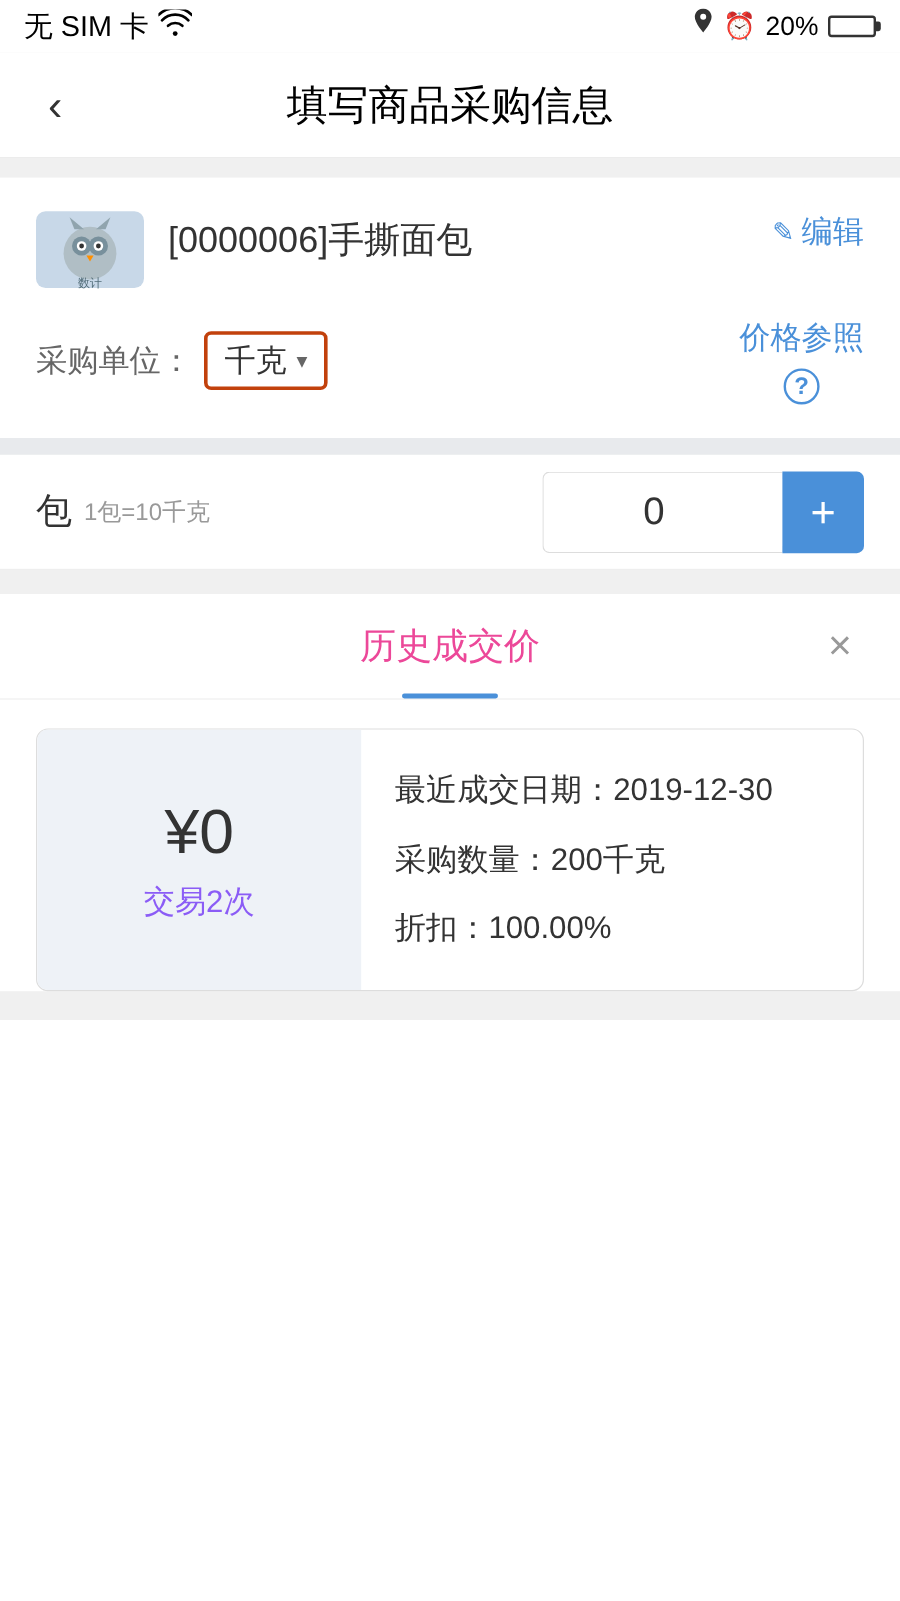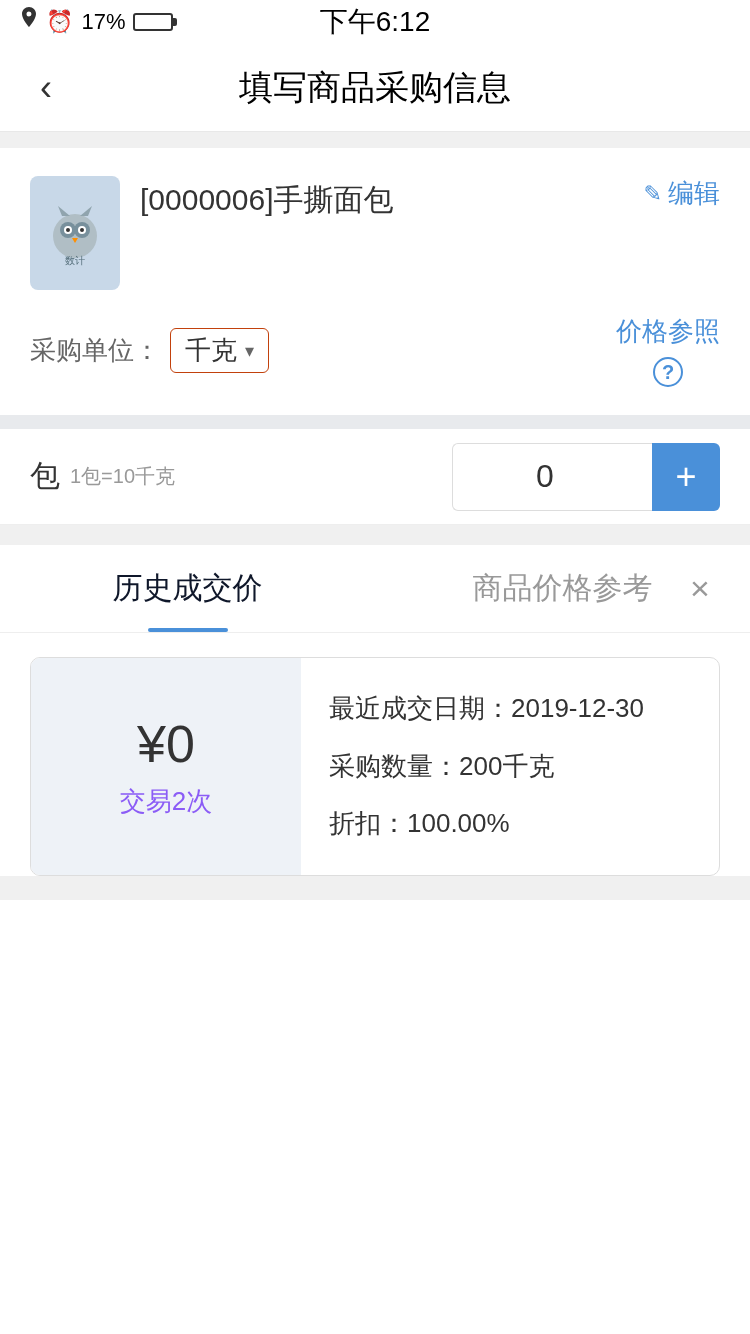"无 SIM 卡" div.status-left { html: none -> <div> <span>无 SIM 卡</span> <span> <svg> <path></path> <path></path> <path></path> <path></path> </svg> </span> </div> }
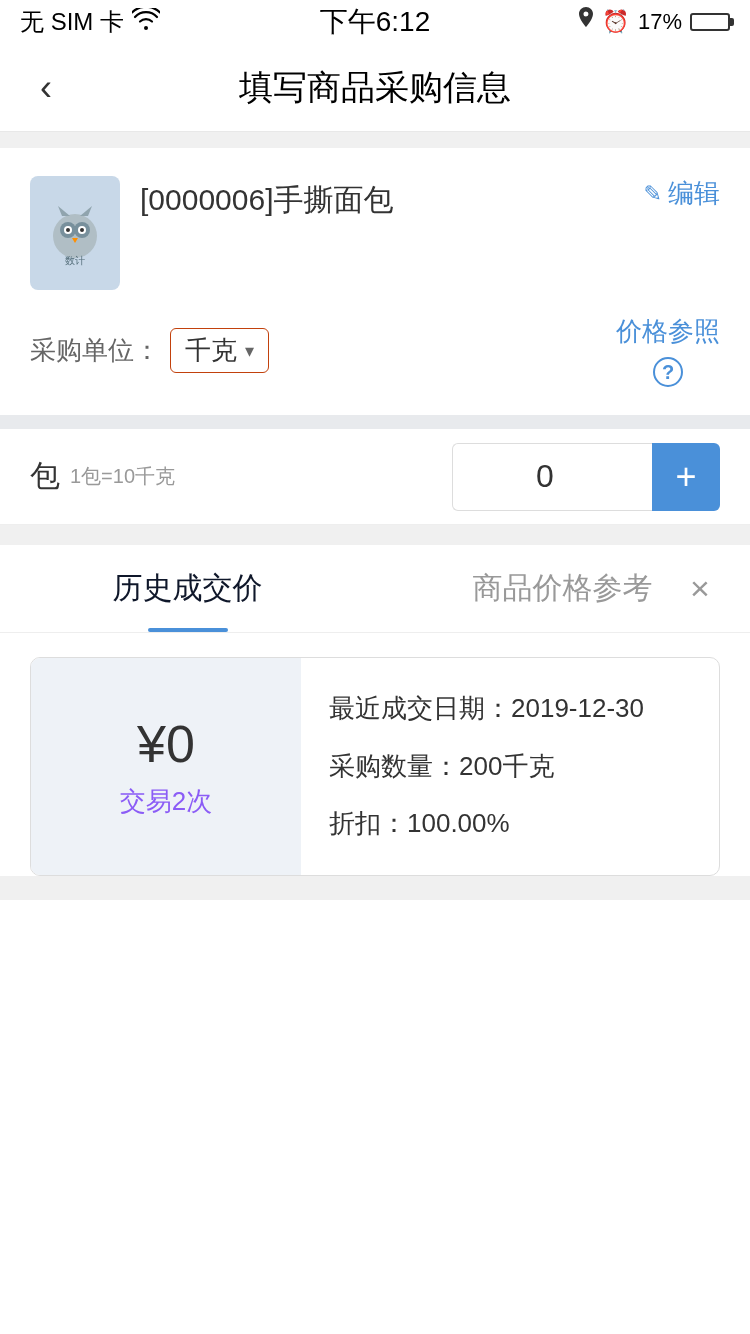"下午6:12" div.status-center { html: <div>下午6:12</div> -> none }
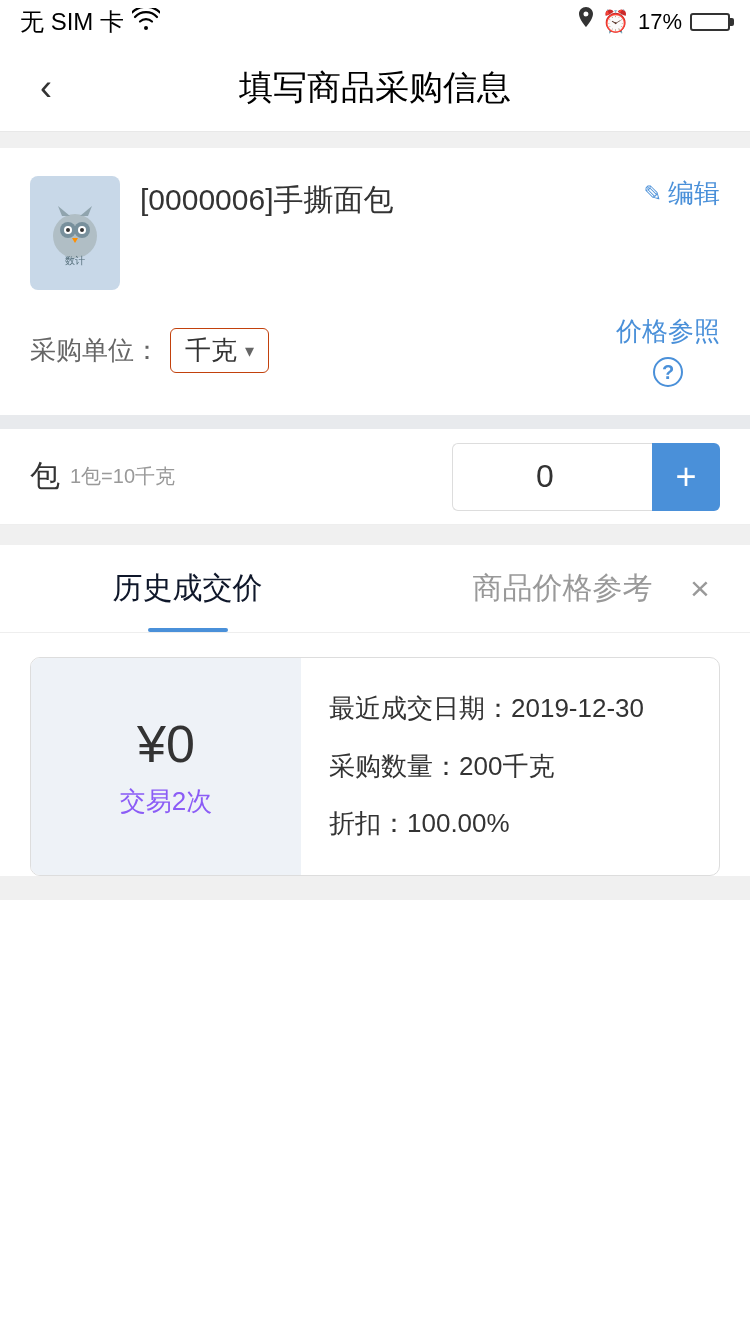"17%" span { text: 17% -> 20% }
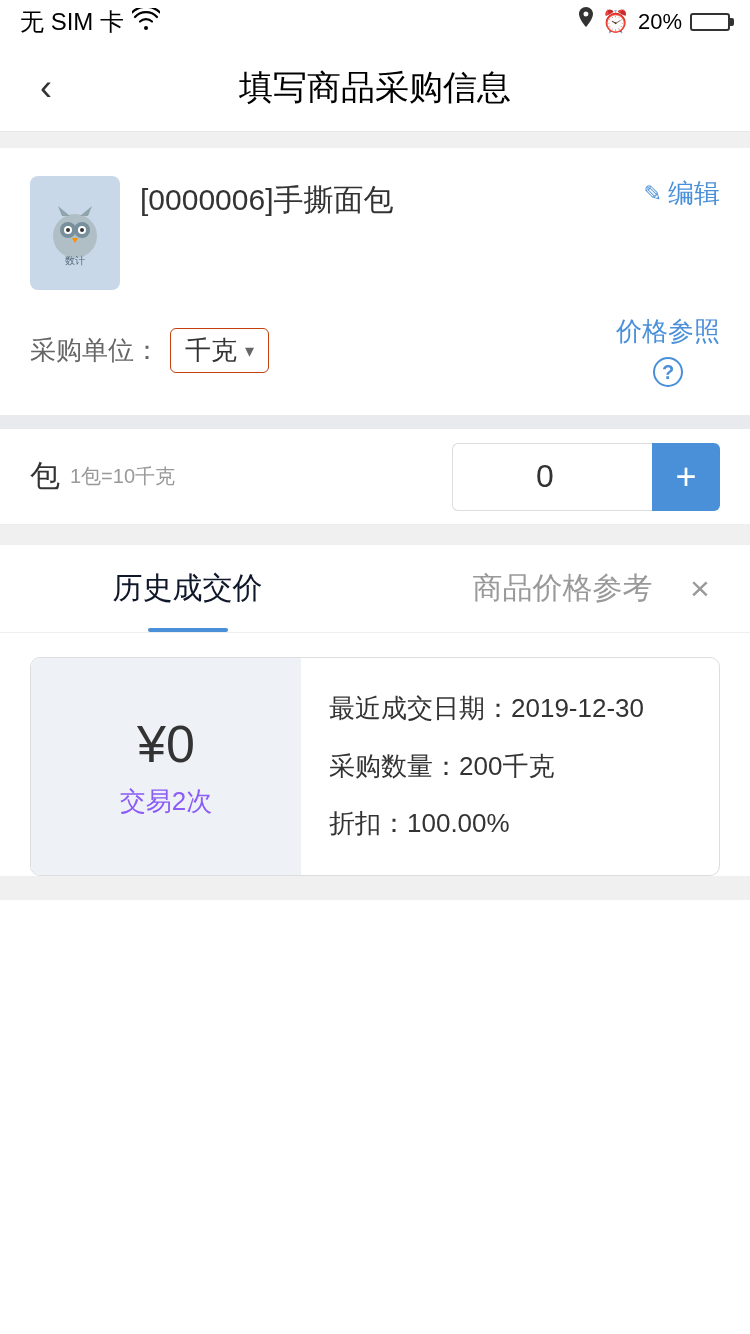"数计" .product-thumbnail { height: 114px -> 64px }
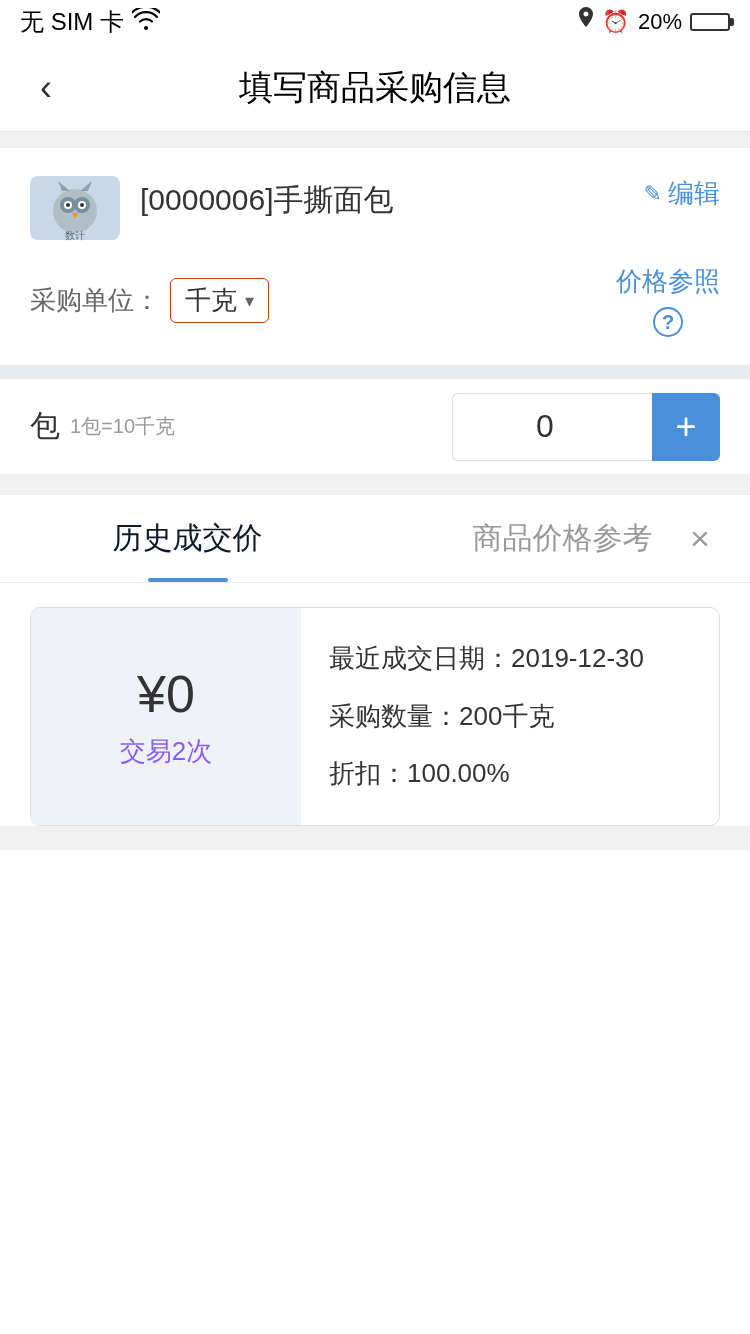"千克" .unit-selector { border: 1px solid #c2410c -> 3px solid #c2410c }
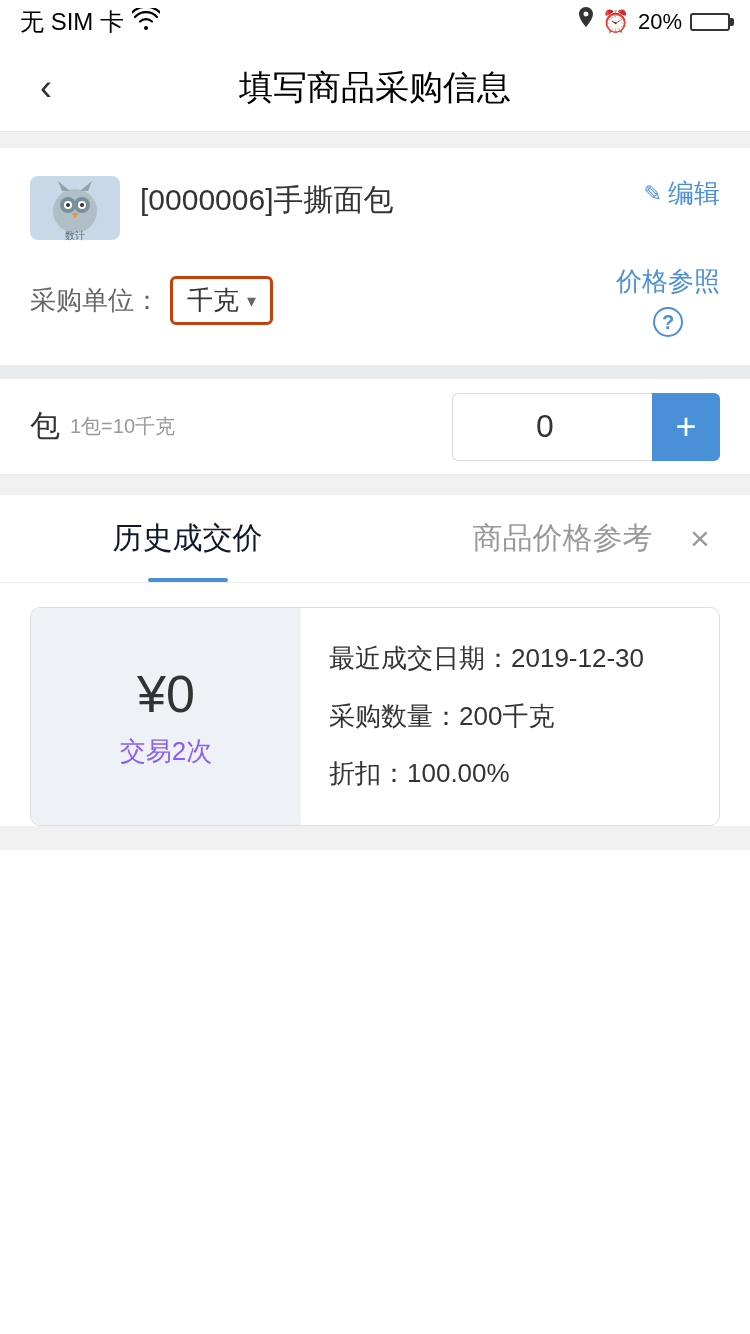"历史成交价" .price-tab.active { color: #0f172a -> #ec4899 }
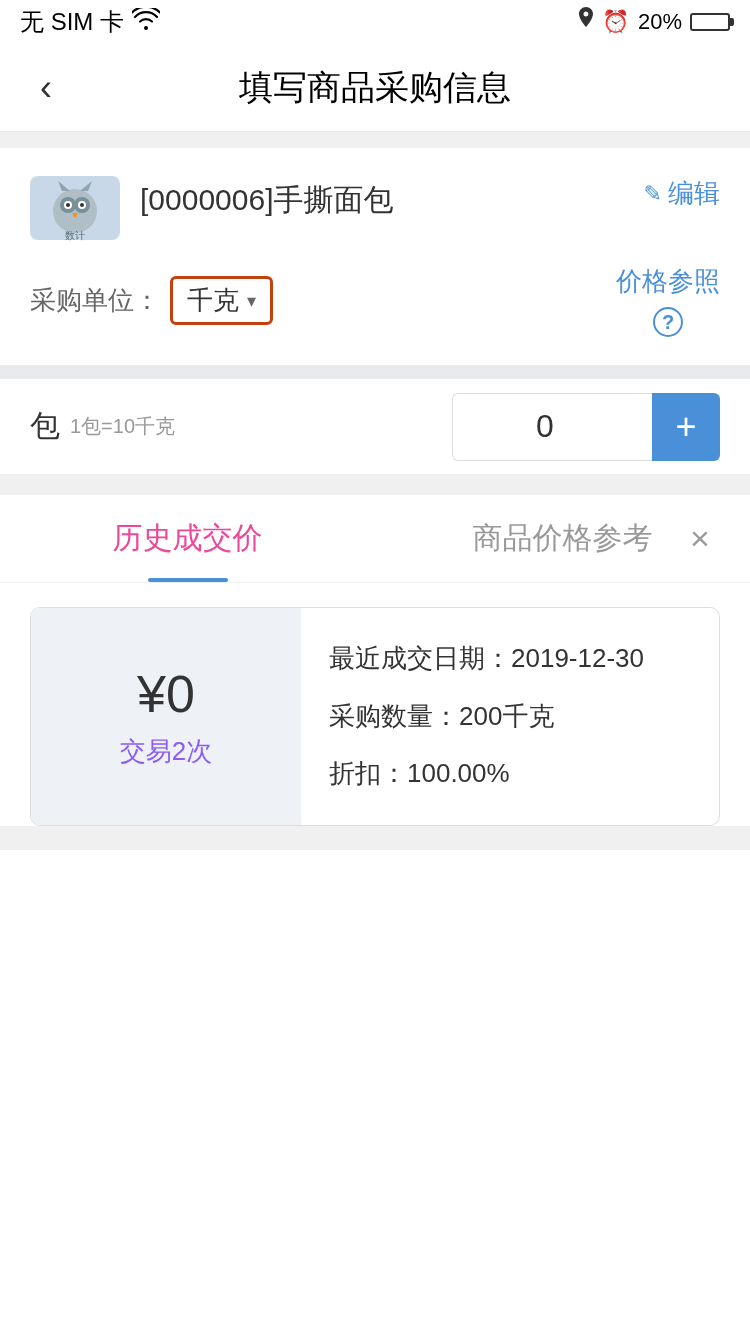"商品价格参考" div.price-tab { html: <div> <span>商品价格参考</span> </div> -> none }
